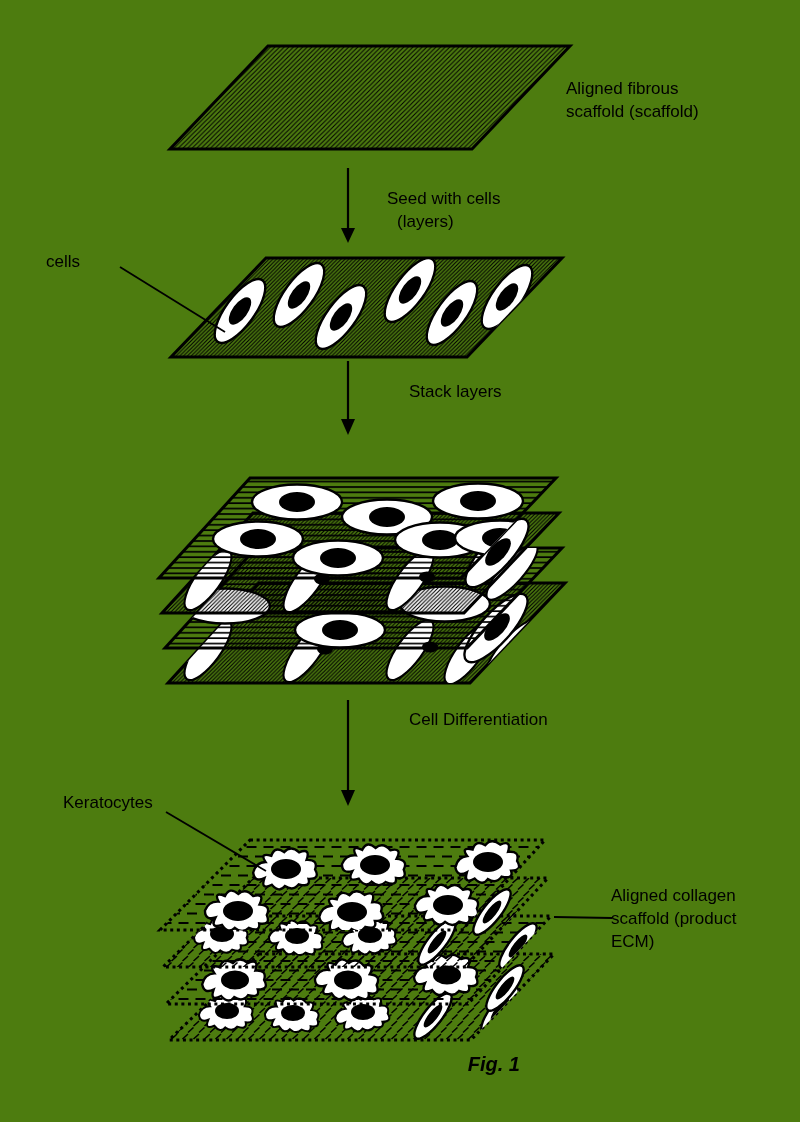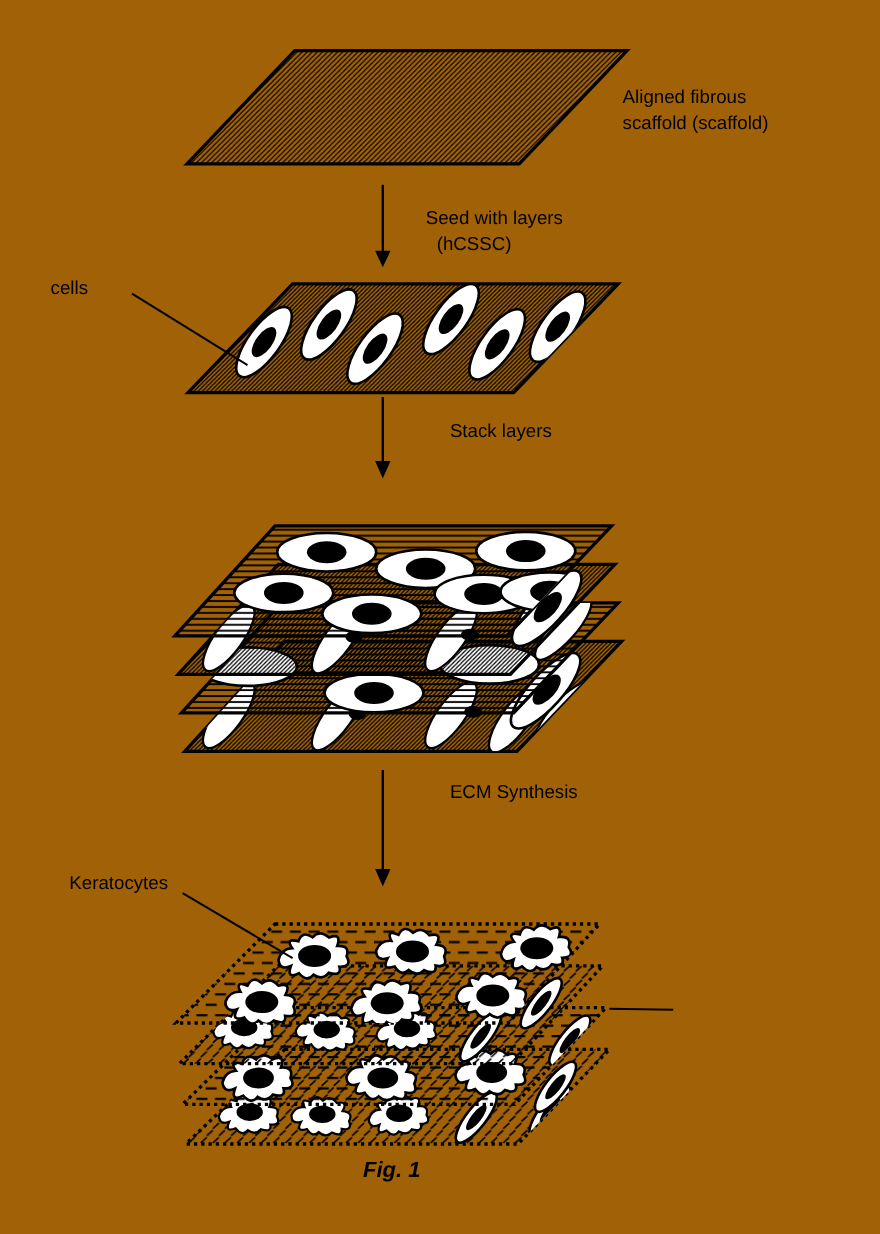"Aligned fibrous" #page { background: #a16207 -> #4d7c0f }
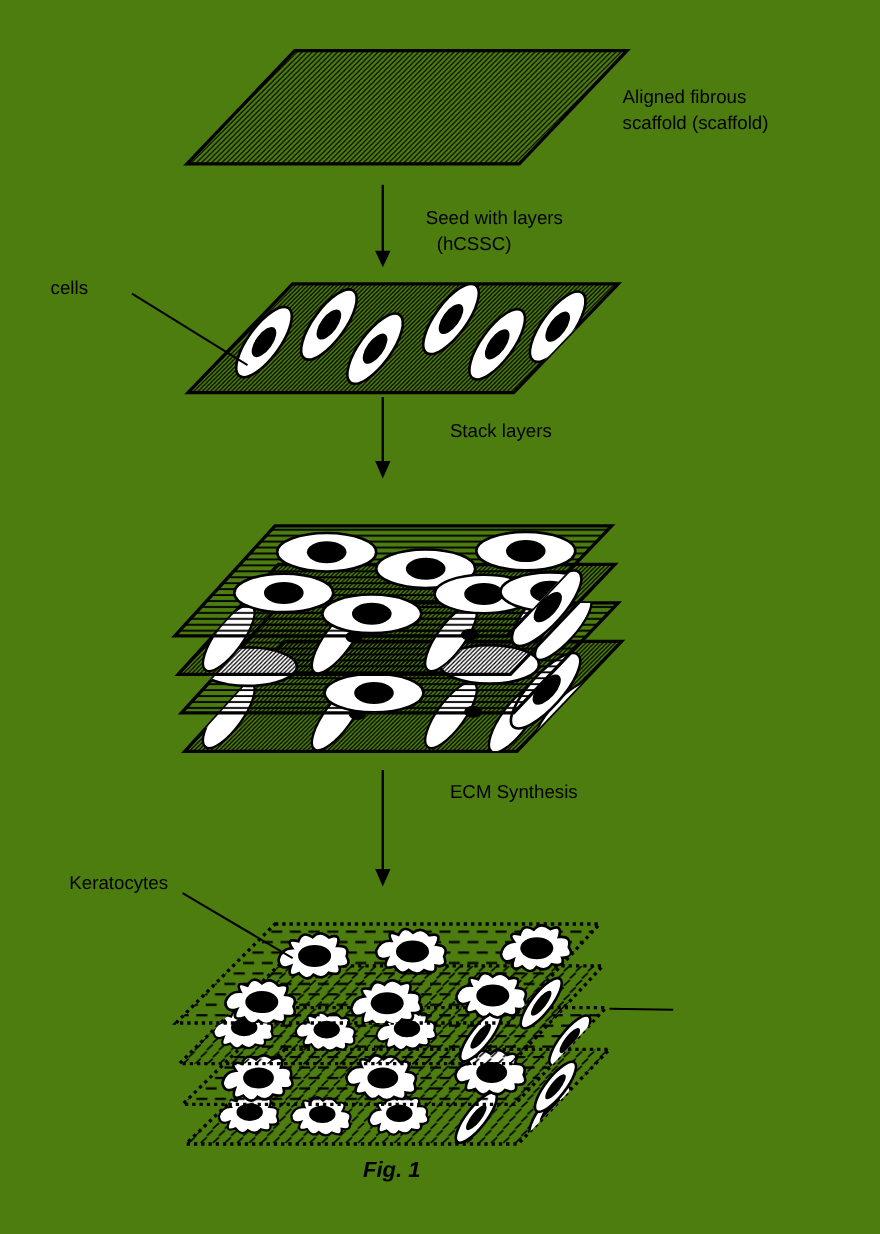"Seed with layers" div { text: layers -> cells }
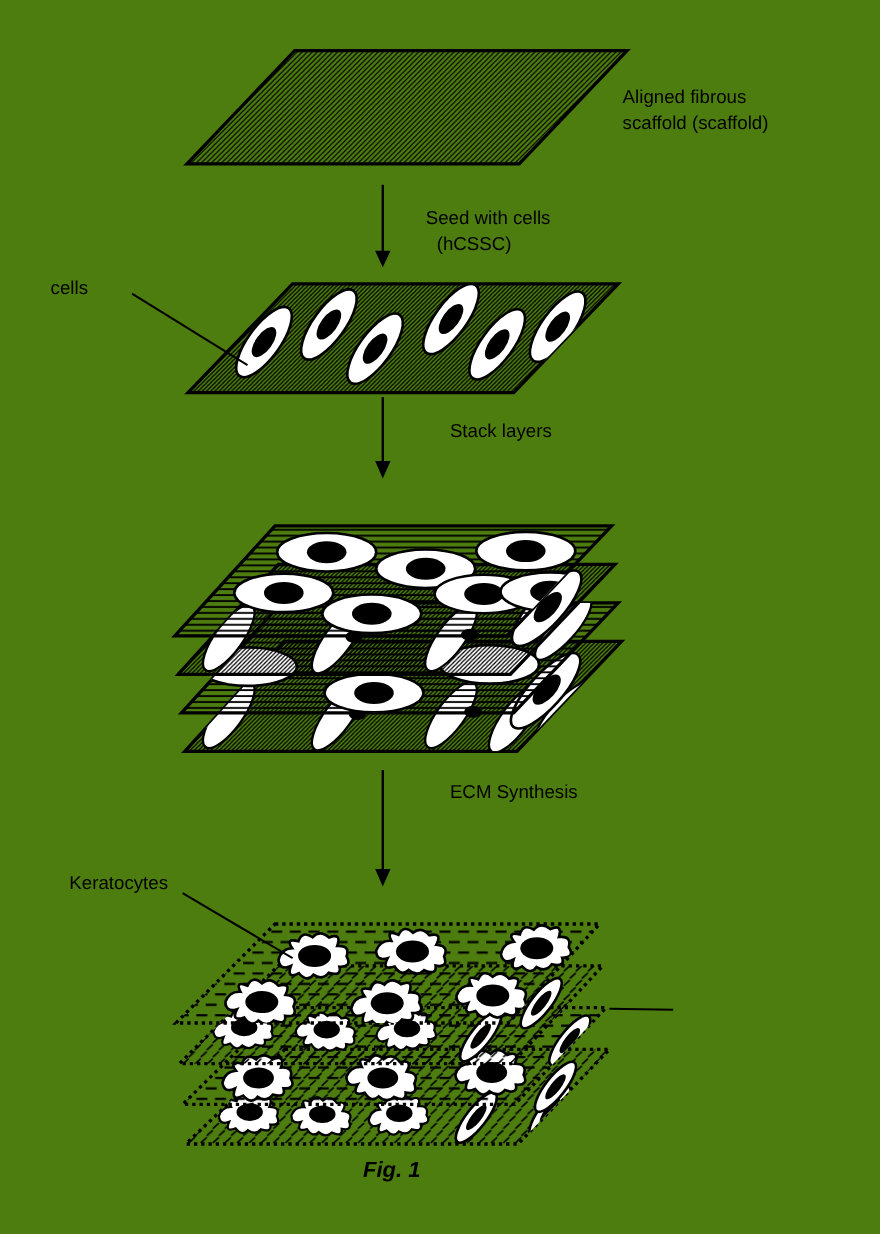"(hCSSC)" div.indent2 { text: hCSSC -> layers }
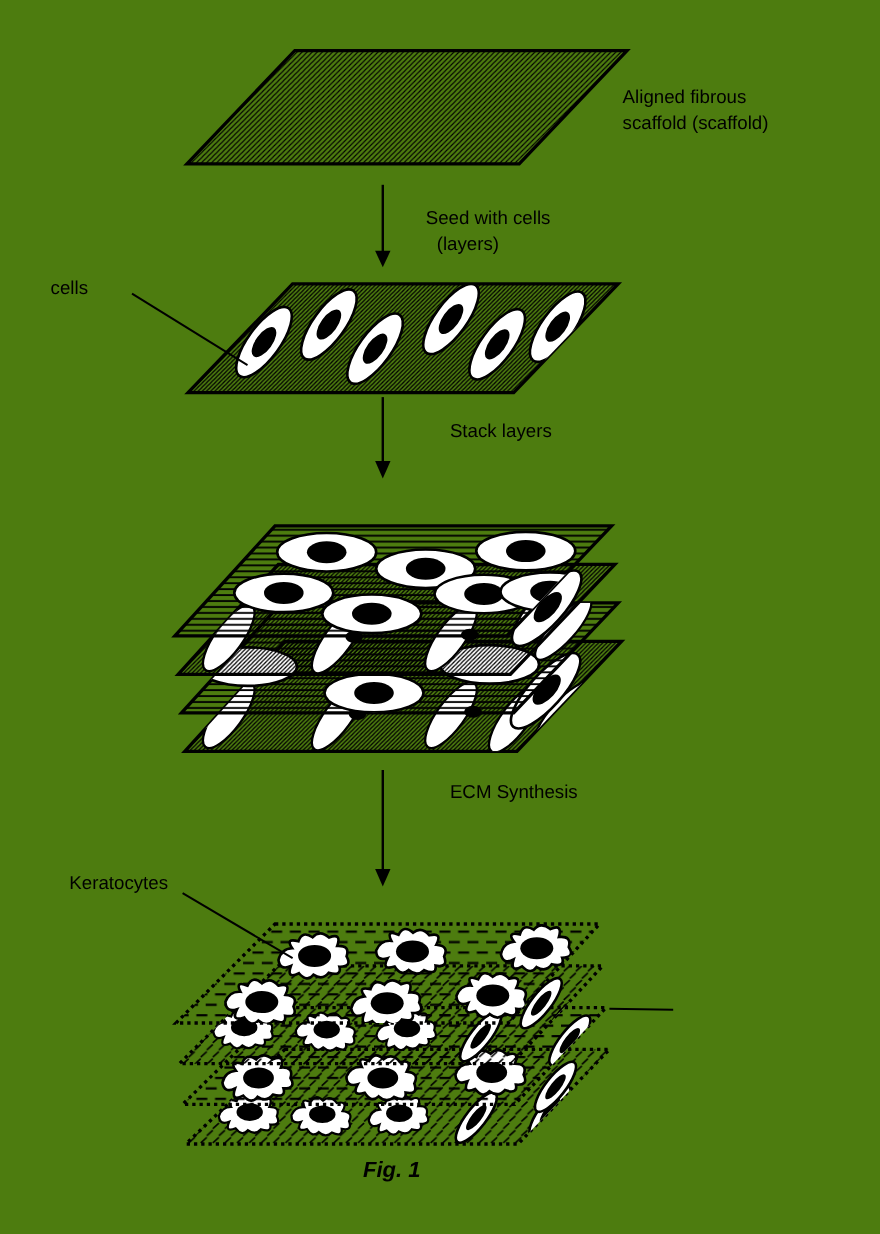"Cell Differentiation" div { html: none -> <div>Cell Differentiation</div> }
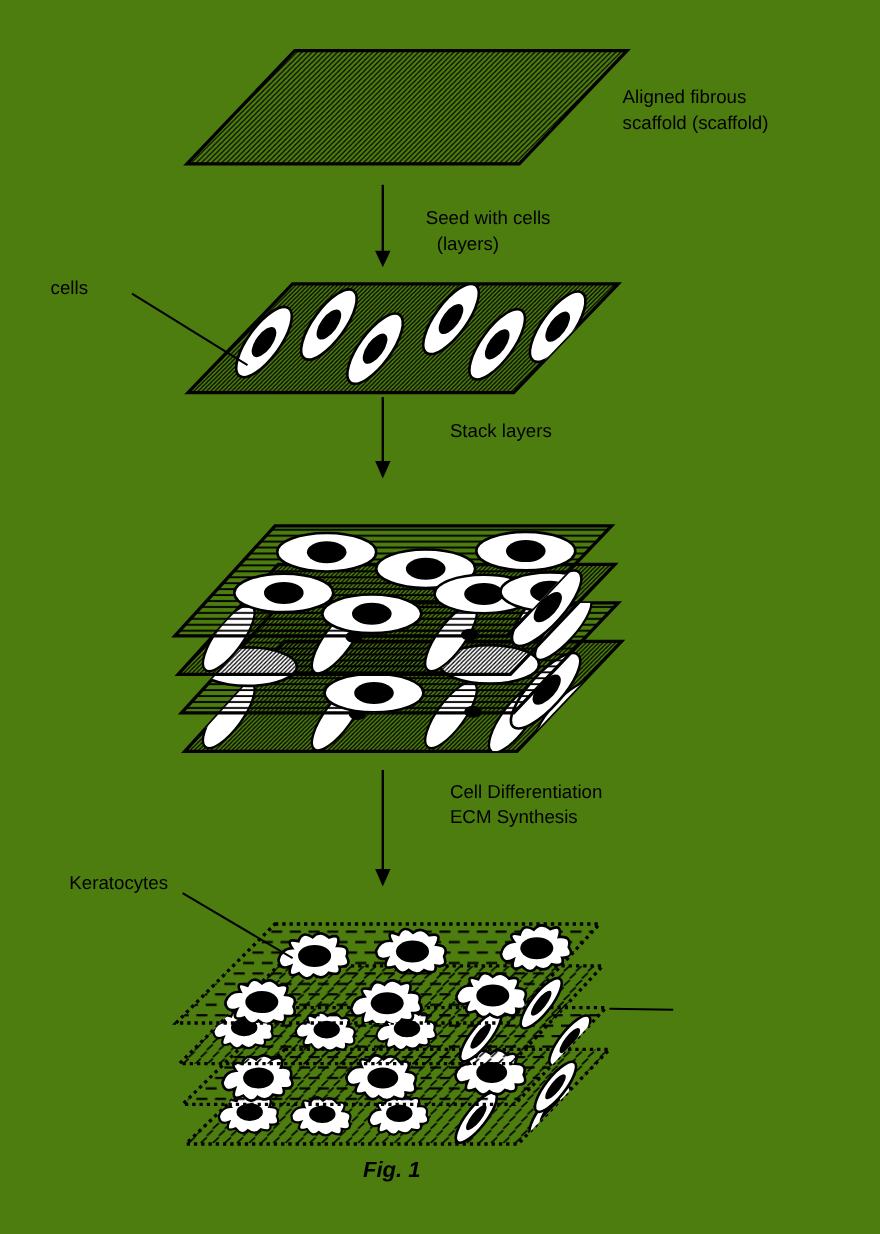"ECM Synthesis" div { html: <div>ECM Synthesis</div> -> none }
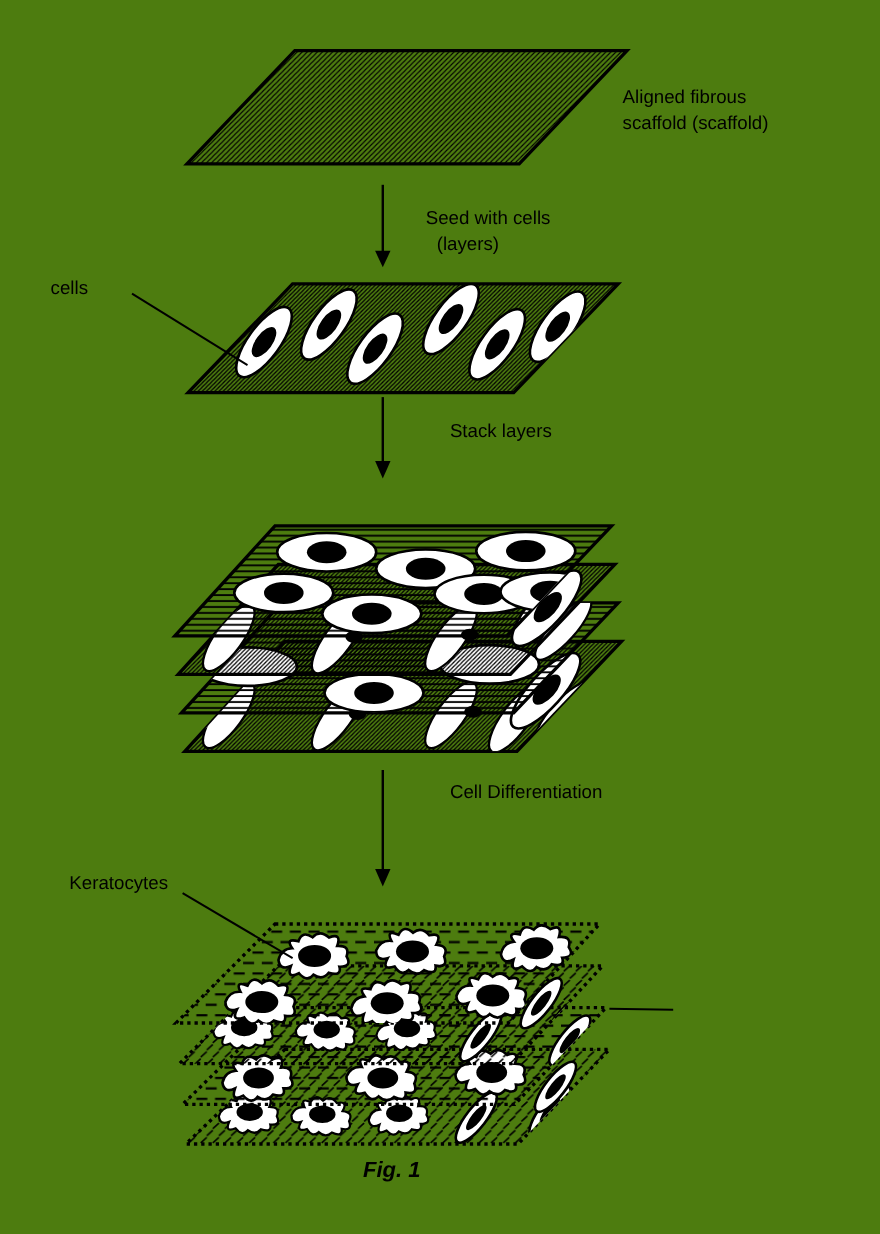"Aligned collagen" div.label { html: none -> <div> <div>Aligned collagen</div> <div>scaffold (product</div> <div>ECM)</div> </div> }
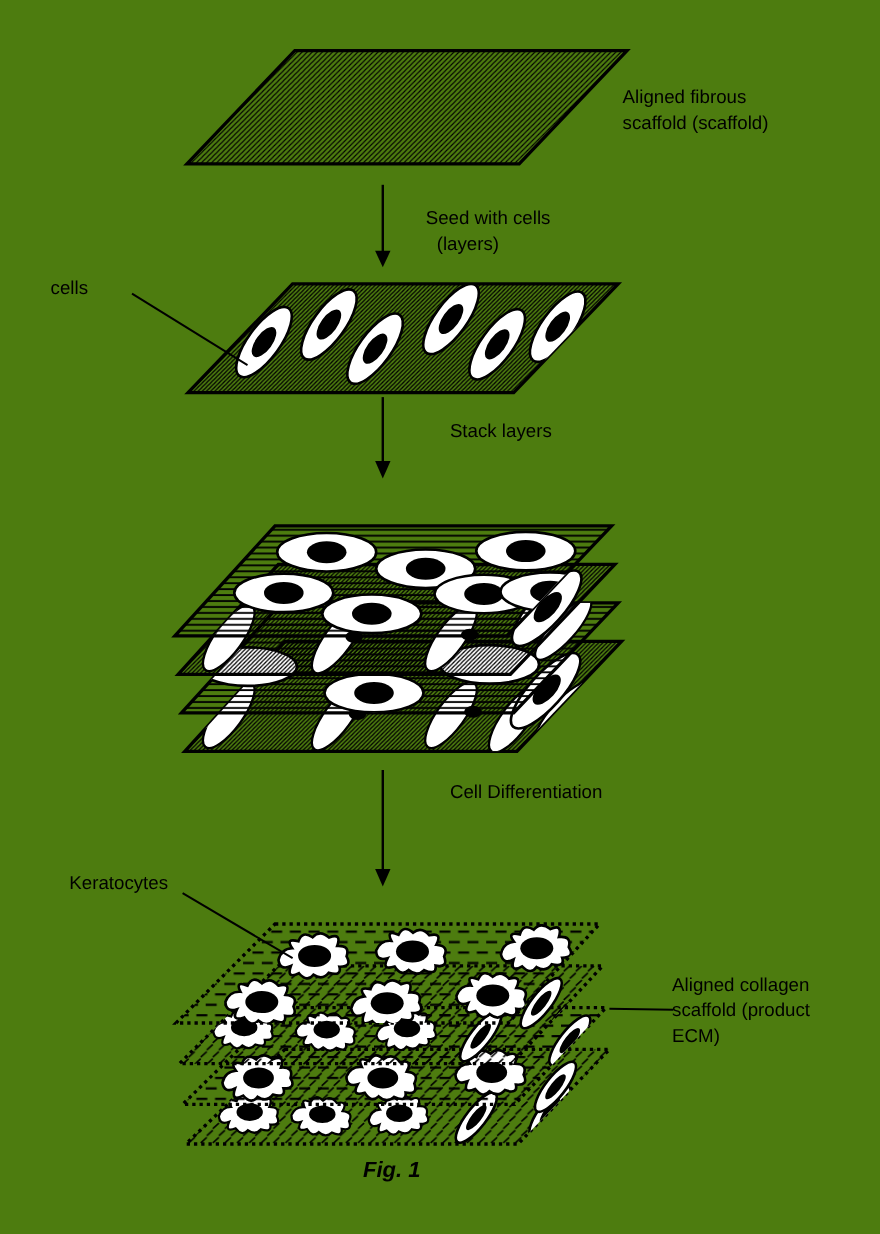"Fig. 1" #caption { text-align: left -> right }
